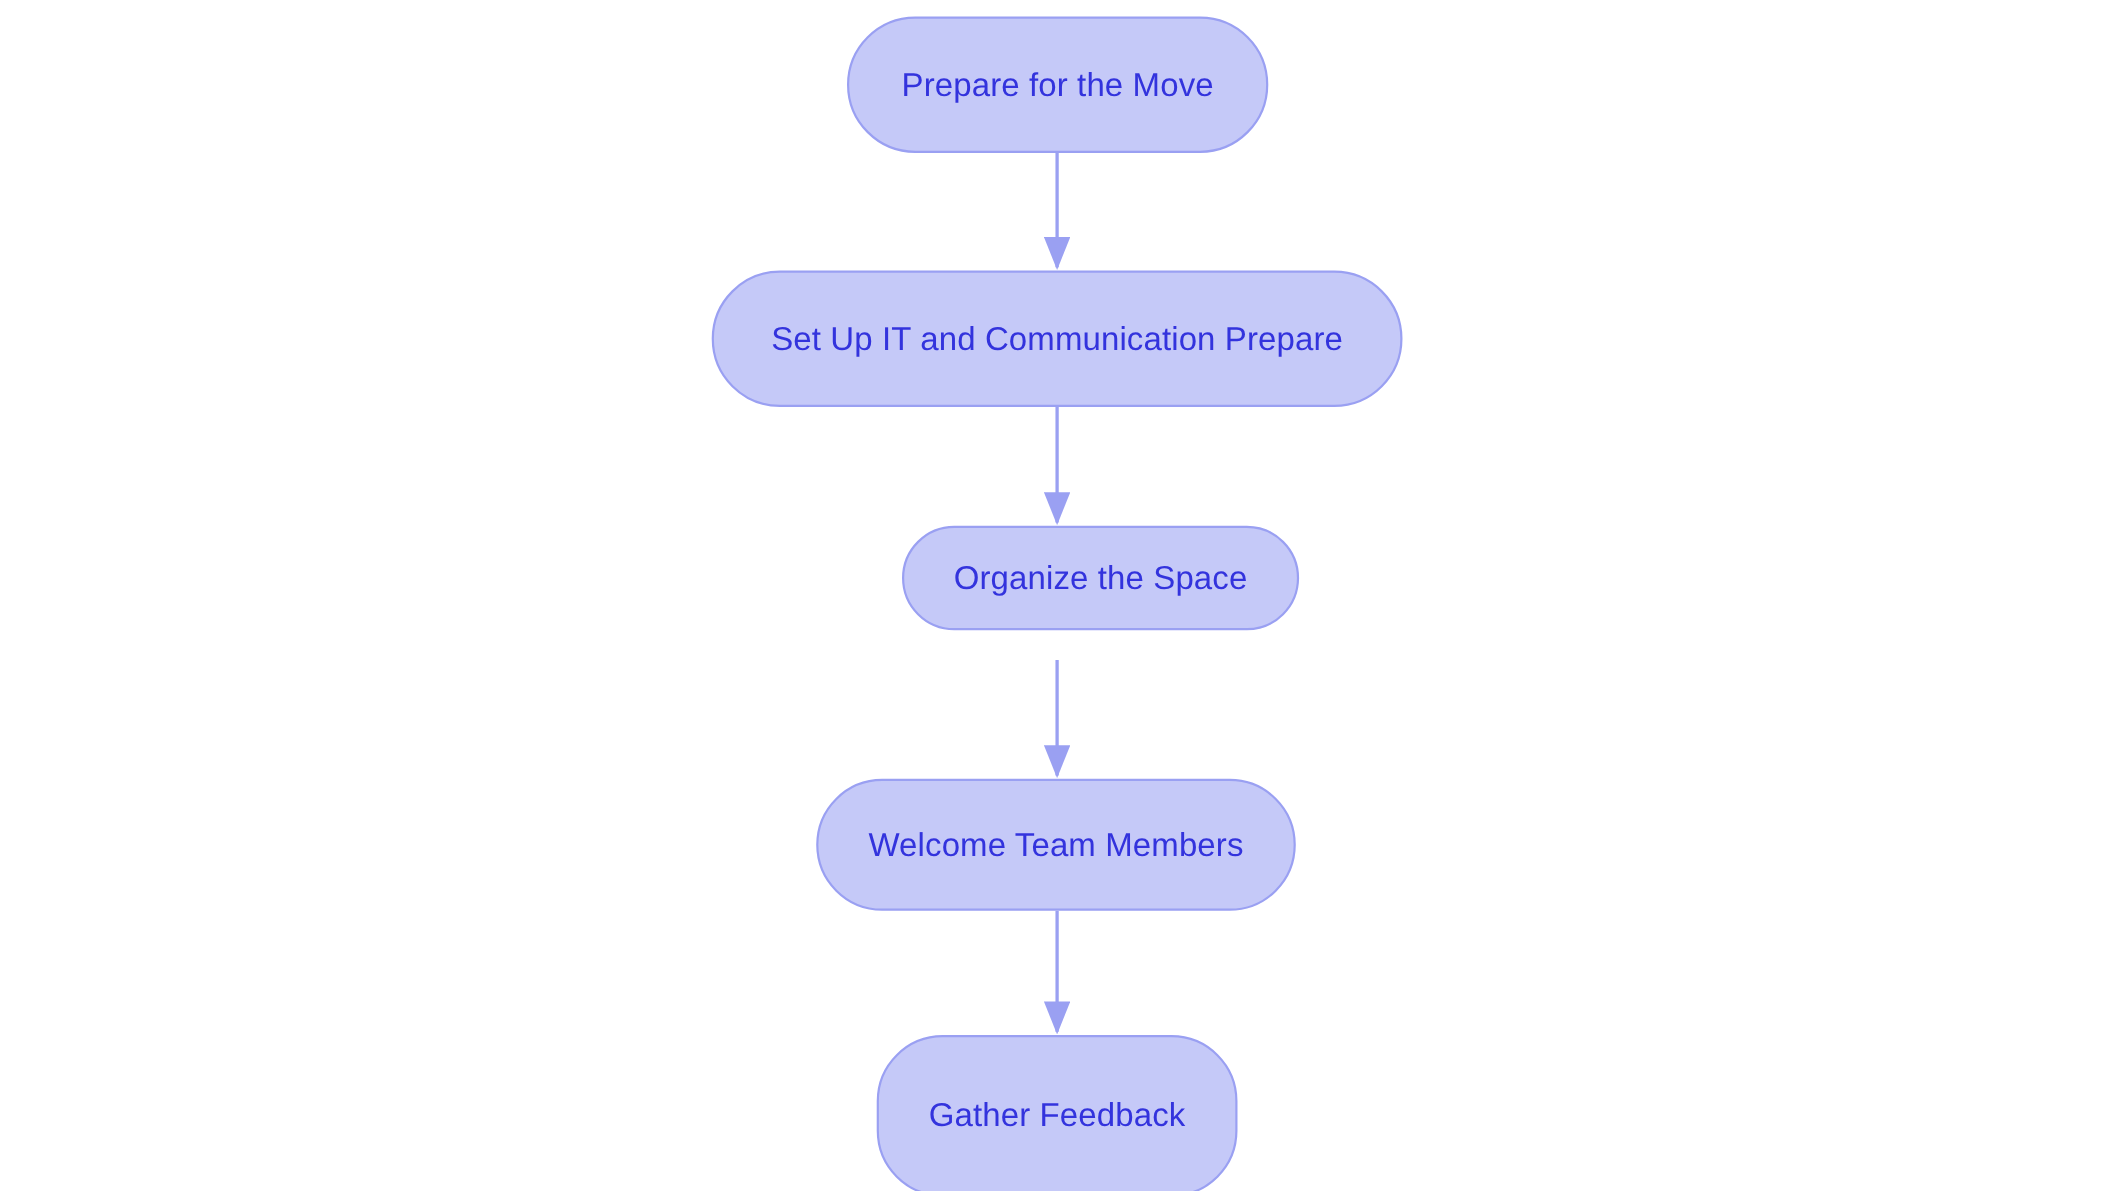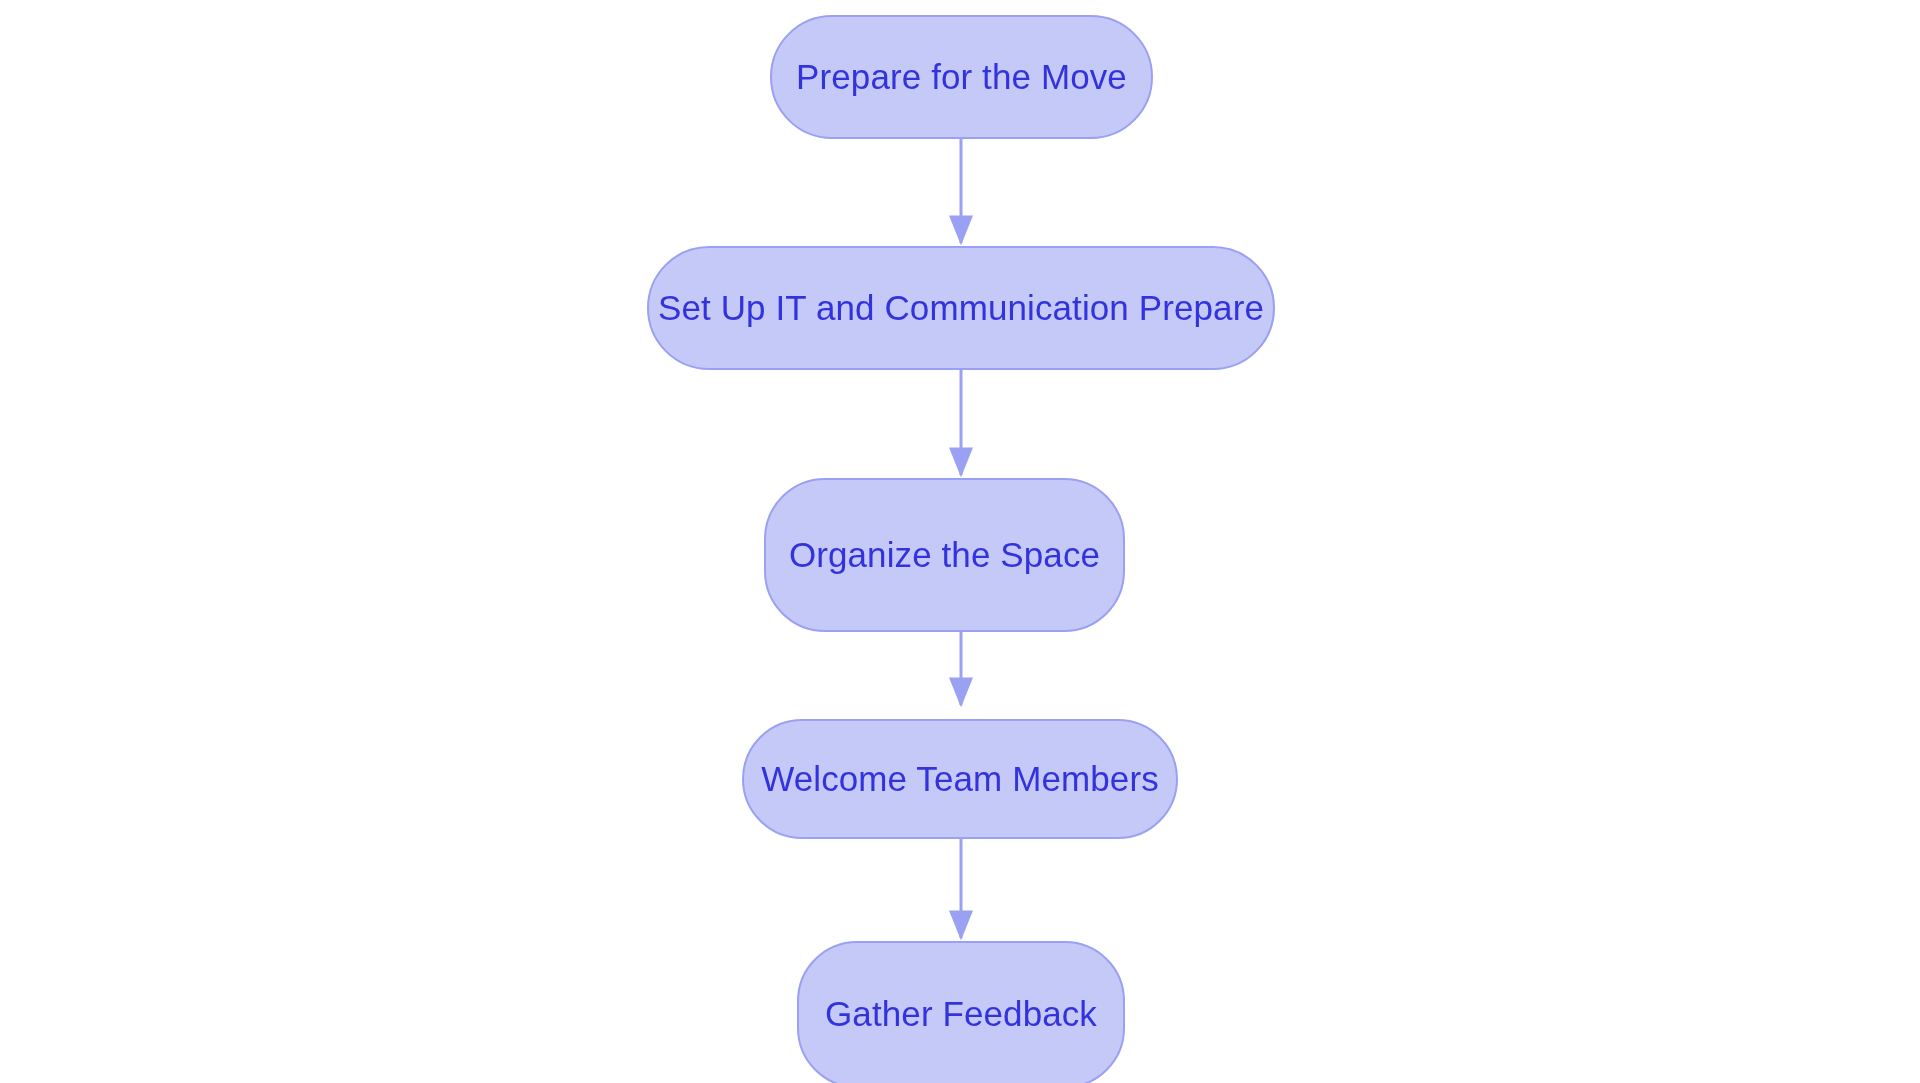"Prepare for the Move" .flow-node { font-size: 35px -> 30px }
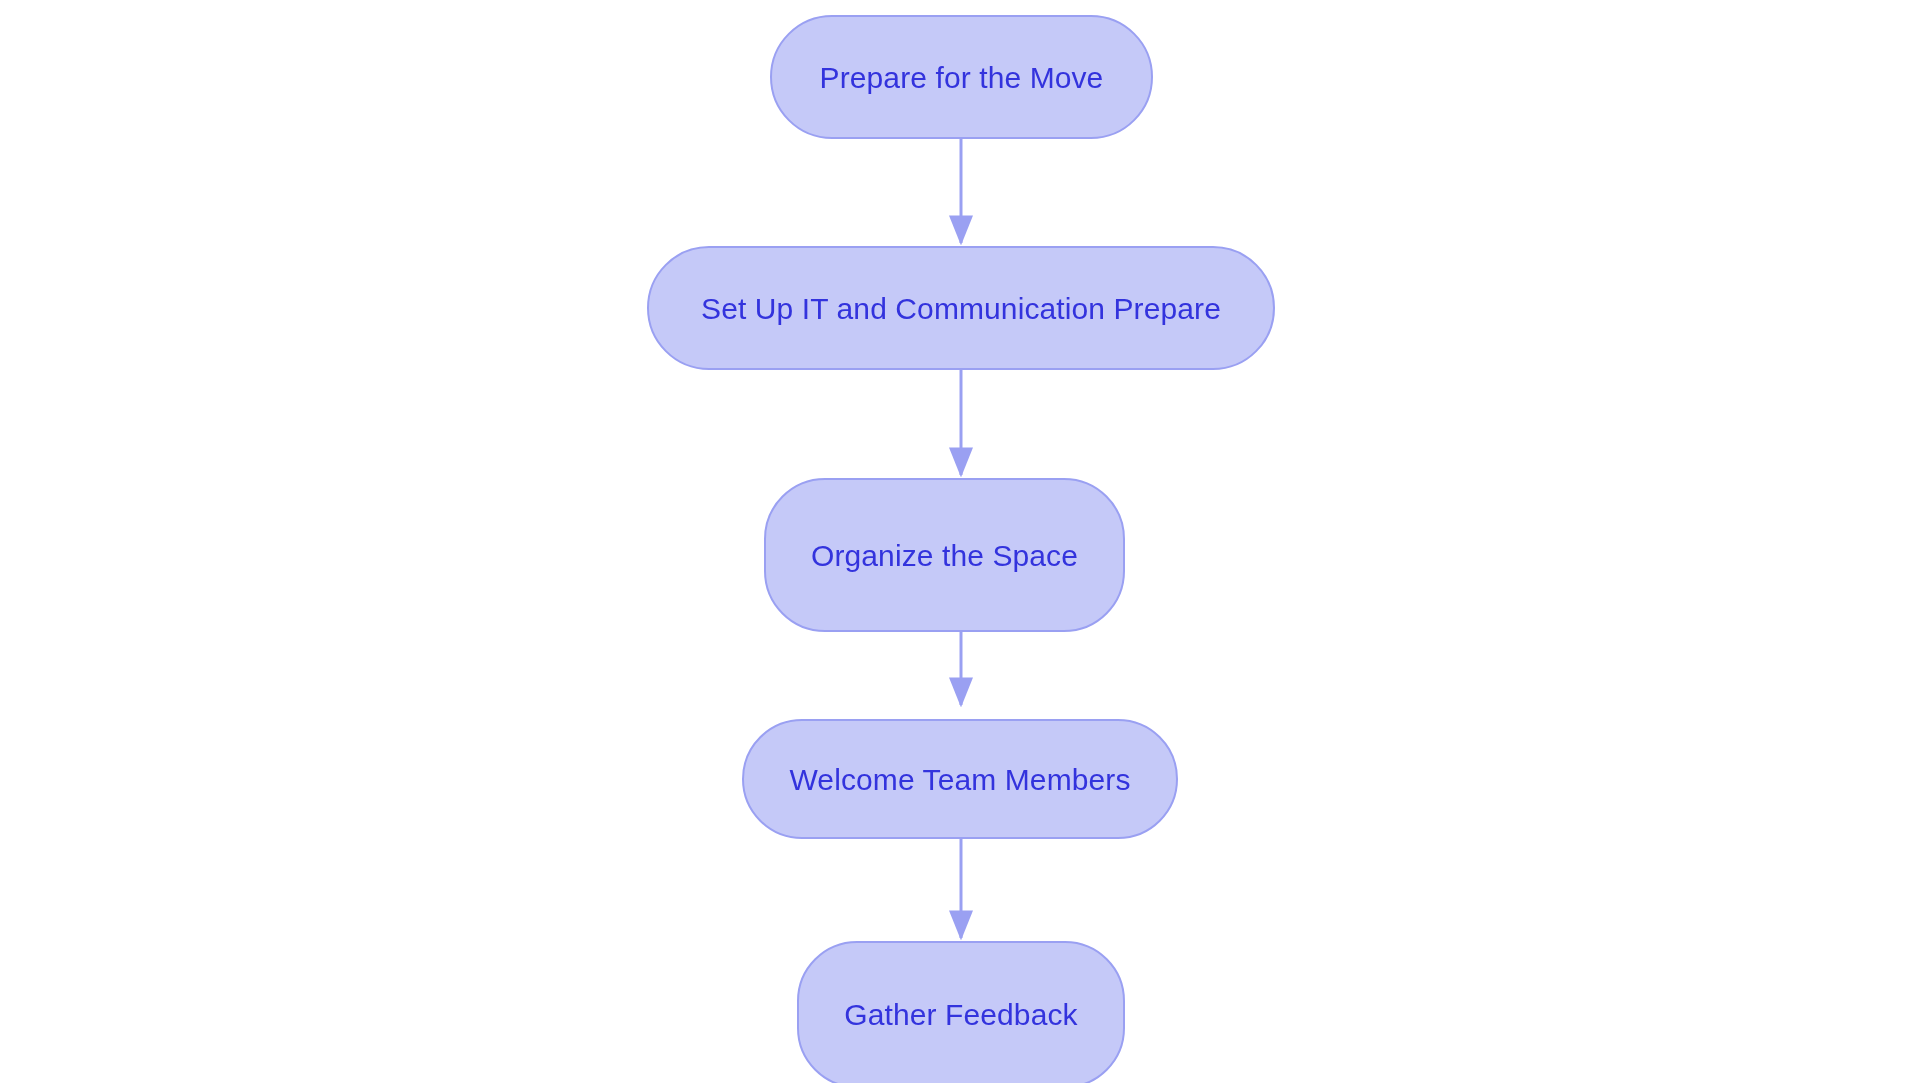"Organize the Space" #node-organize-the-space { height: 154px -> 95px; left: 764px -> 820px }
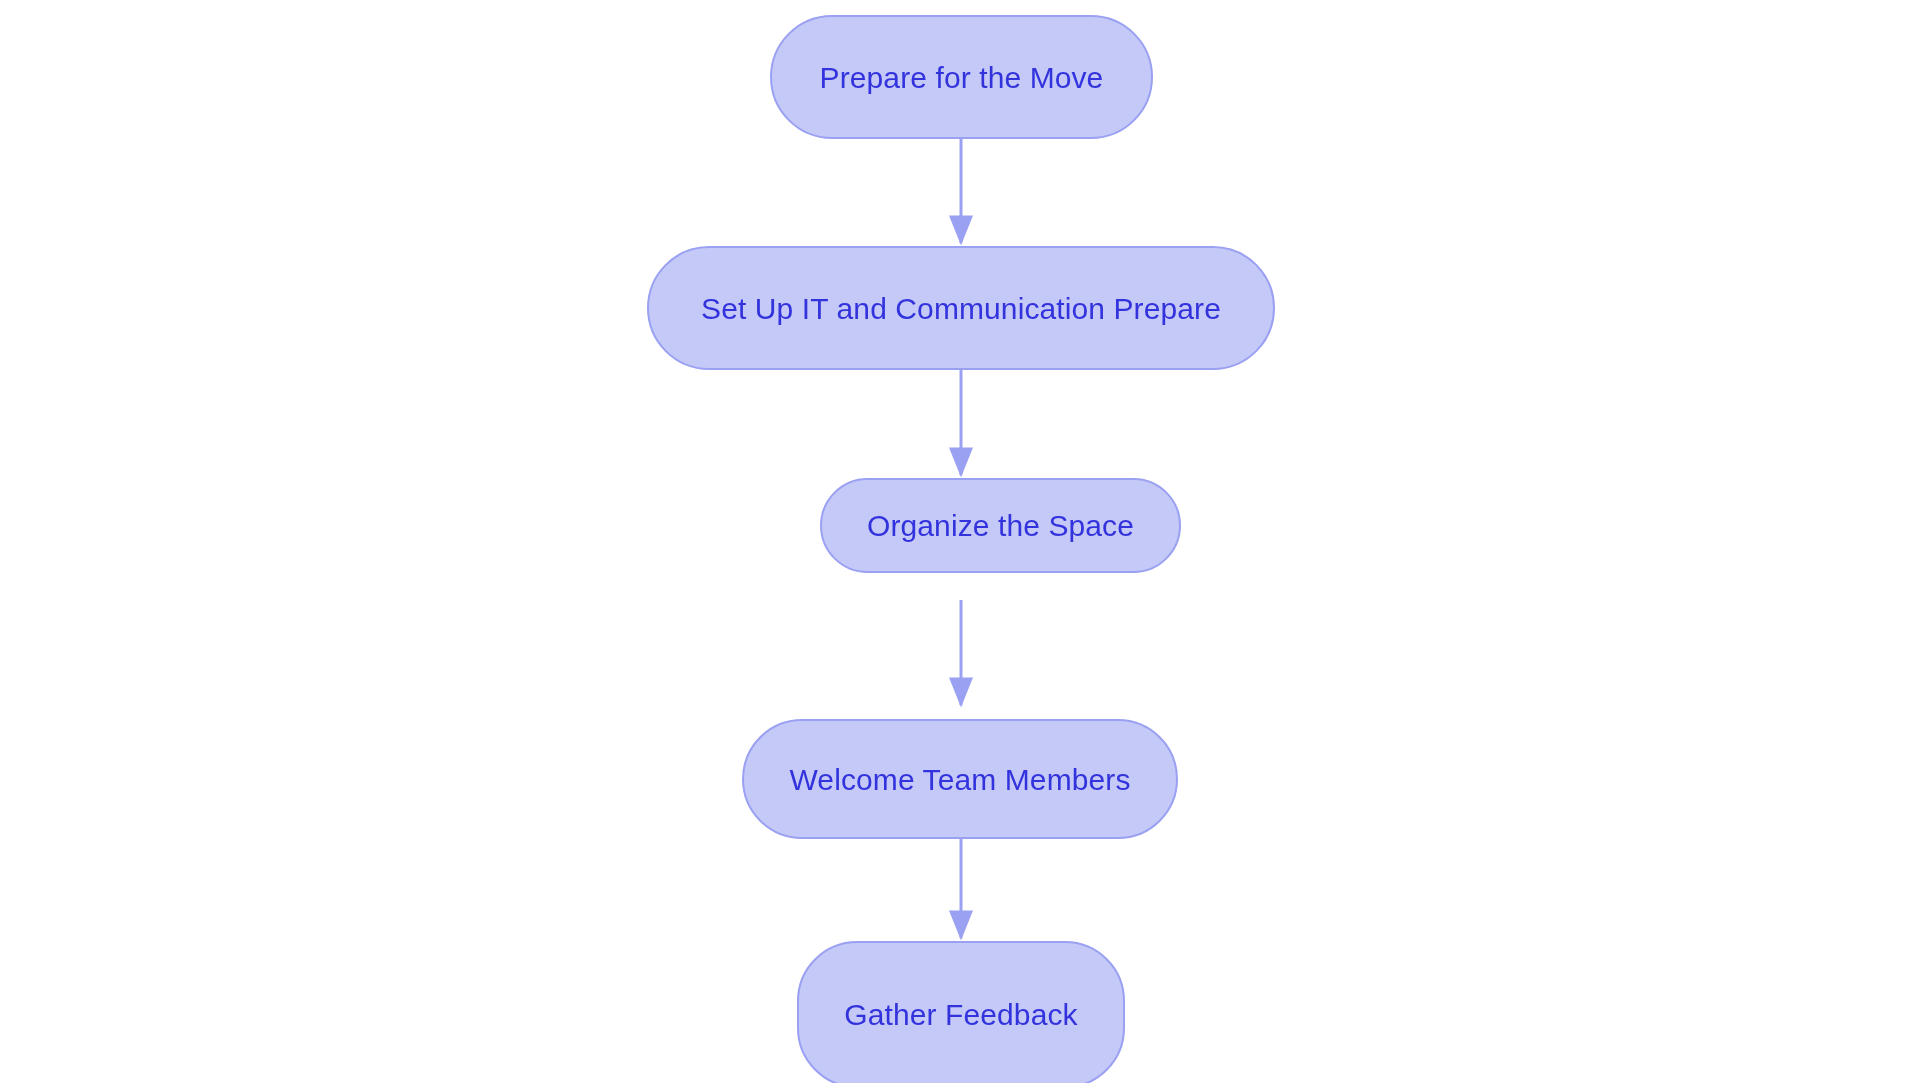"Welcome Team Members" #node-welcome-team-members { margin-top: 11px -> none }
